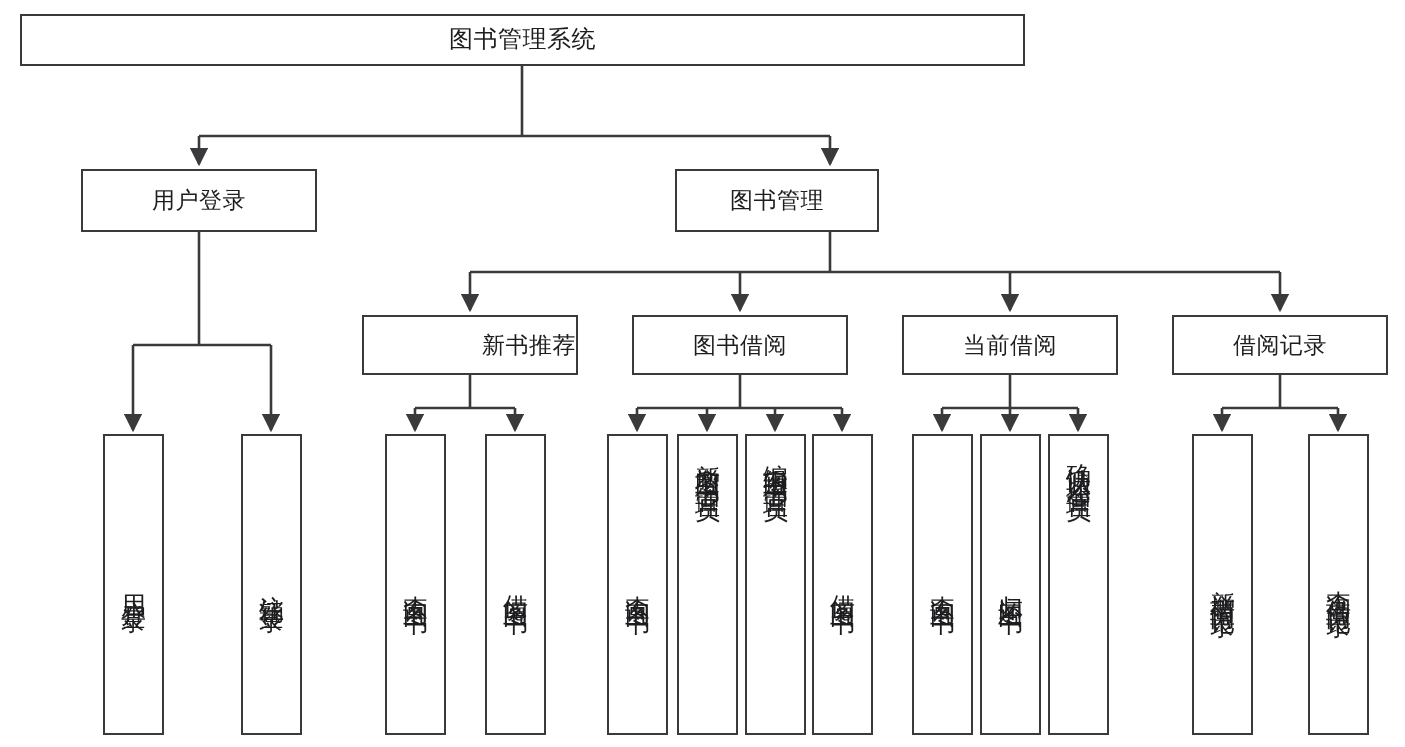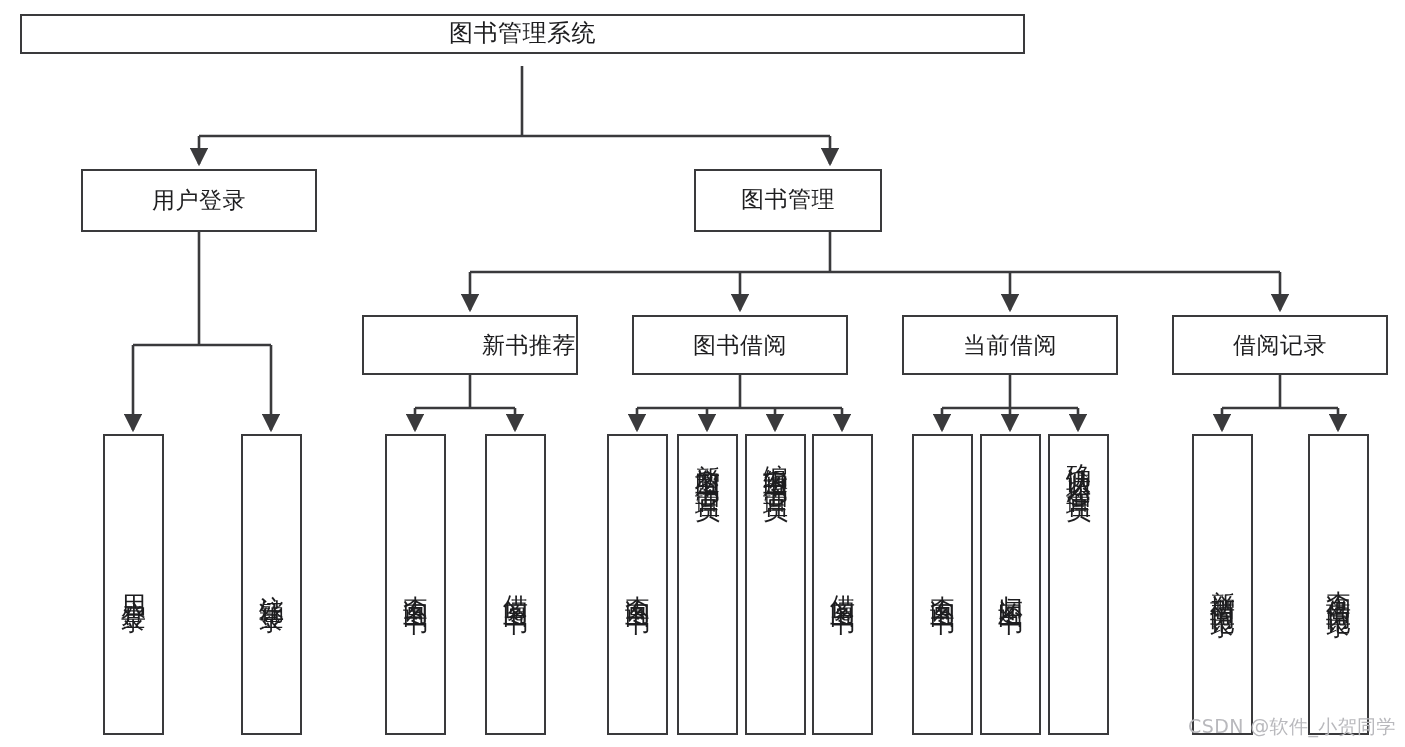"图书管理系统" div.node { height: 40px -> 52px }
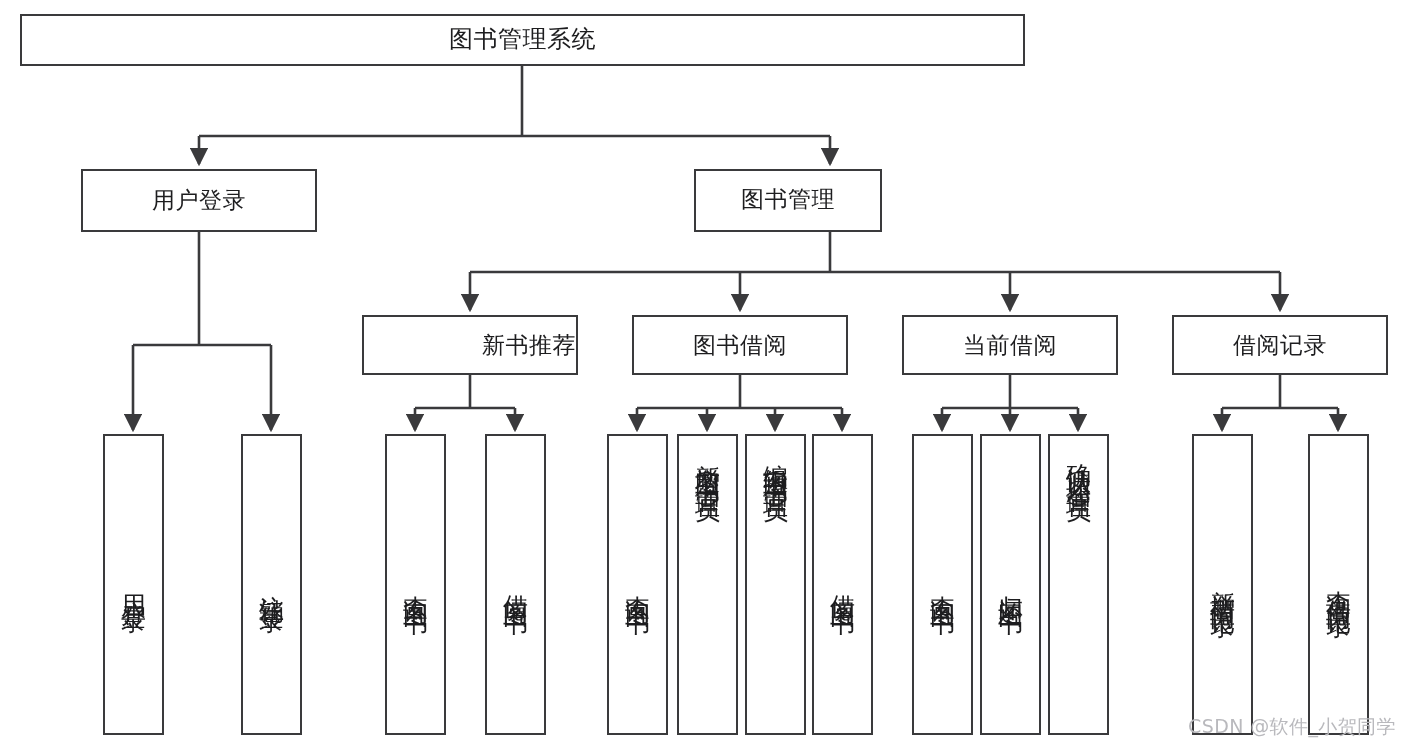"图书管理" div.node { font-family: Liberation Serif, serif -> none; left: 694px -> 675px; width: 188px -> 204px }
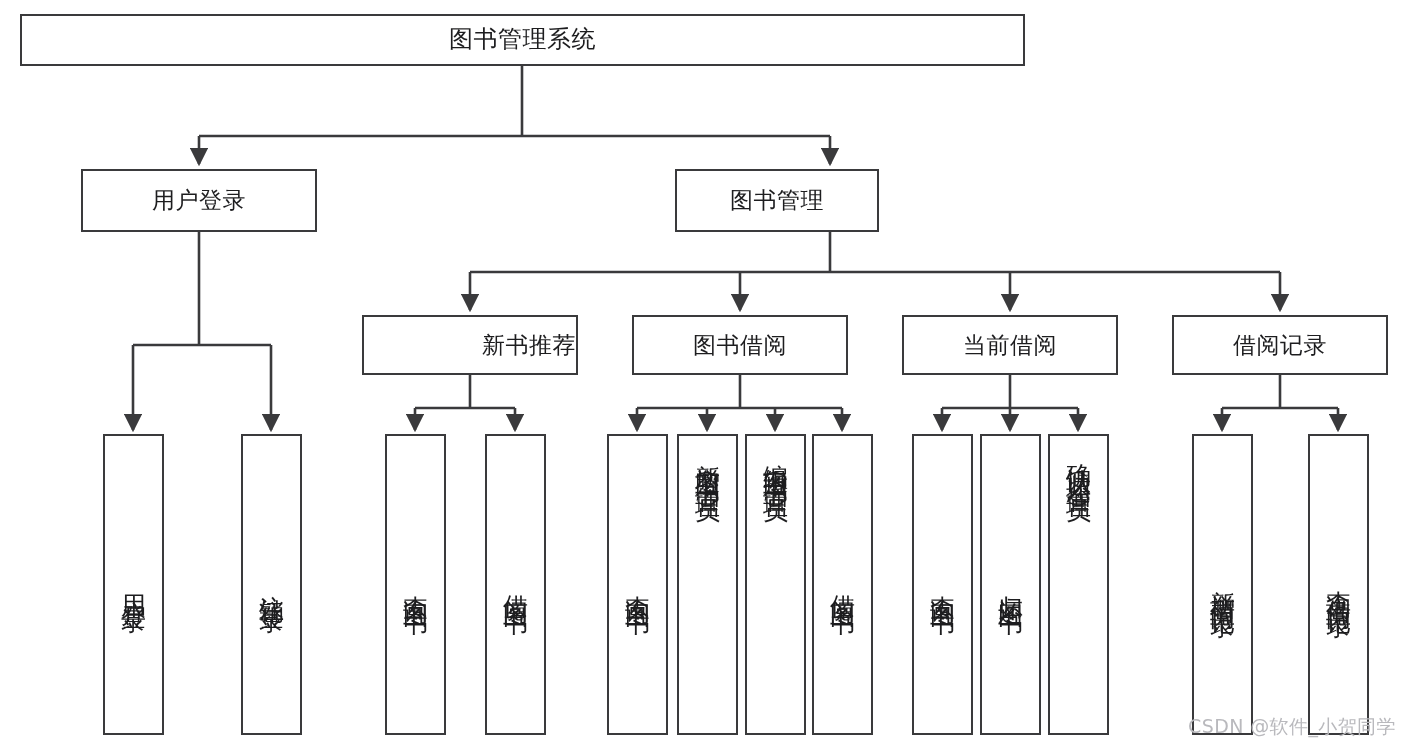"CSDN @软件_小贺同学" div.watermark { html: <div>CSDN @软件_小贺同学</div> -> none }
